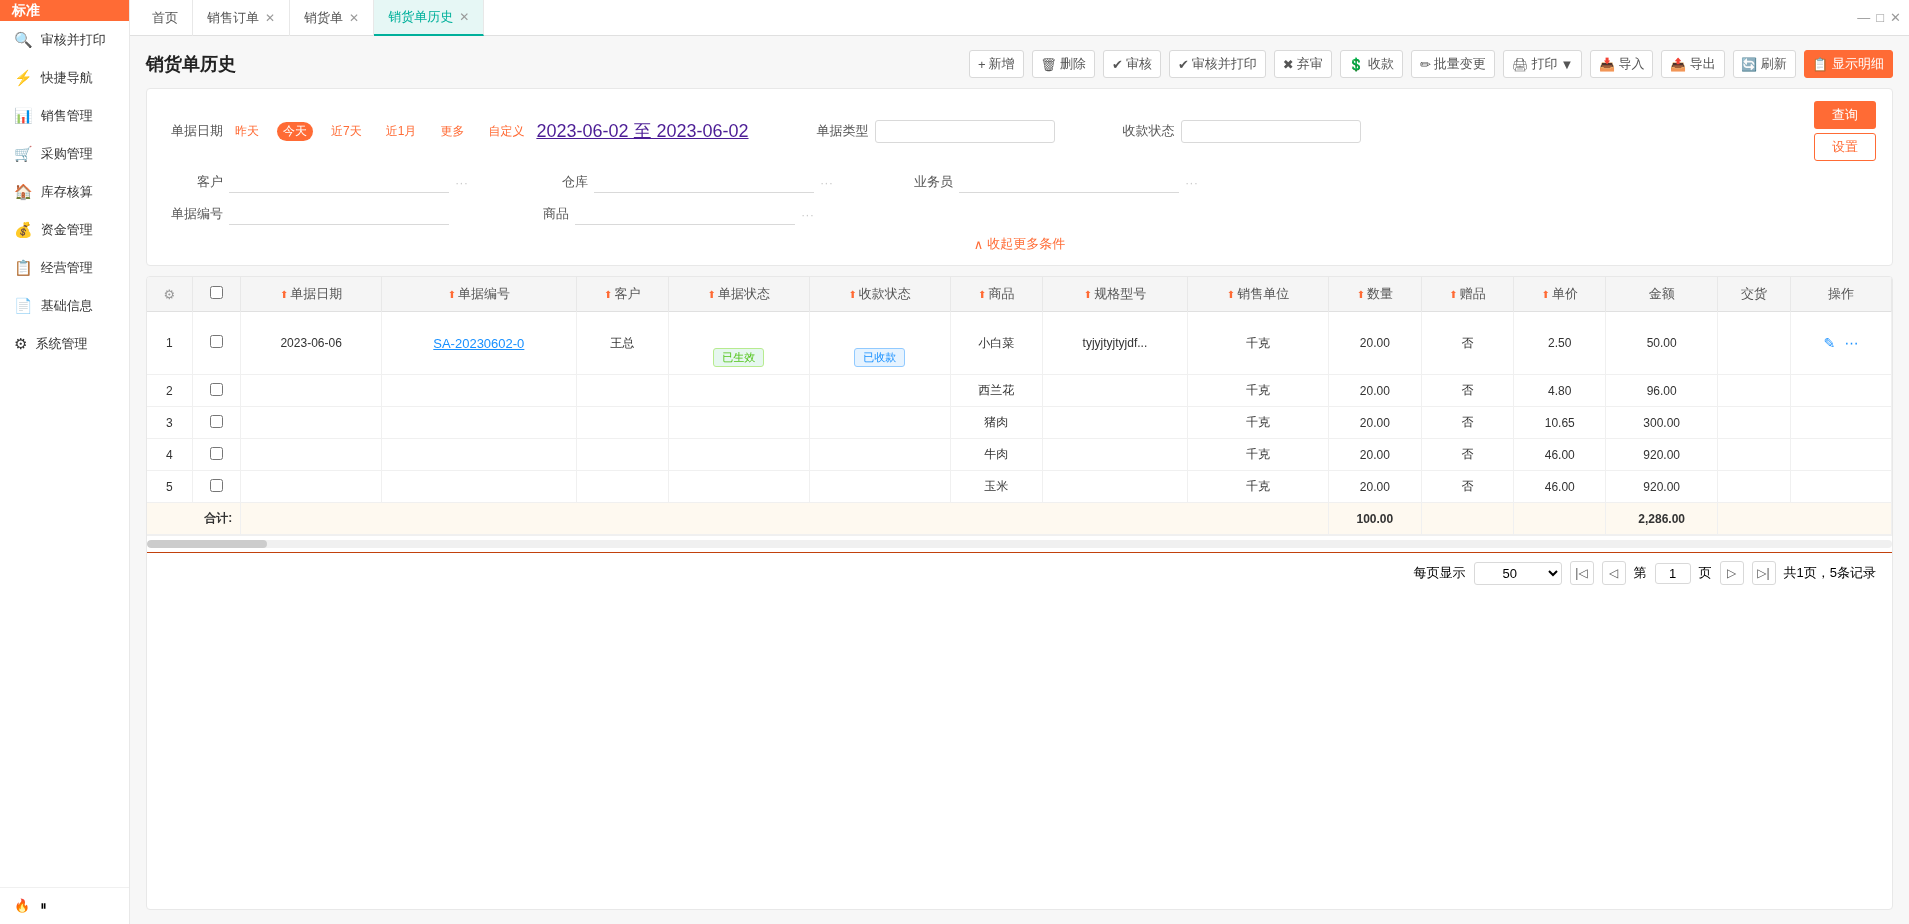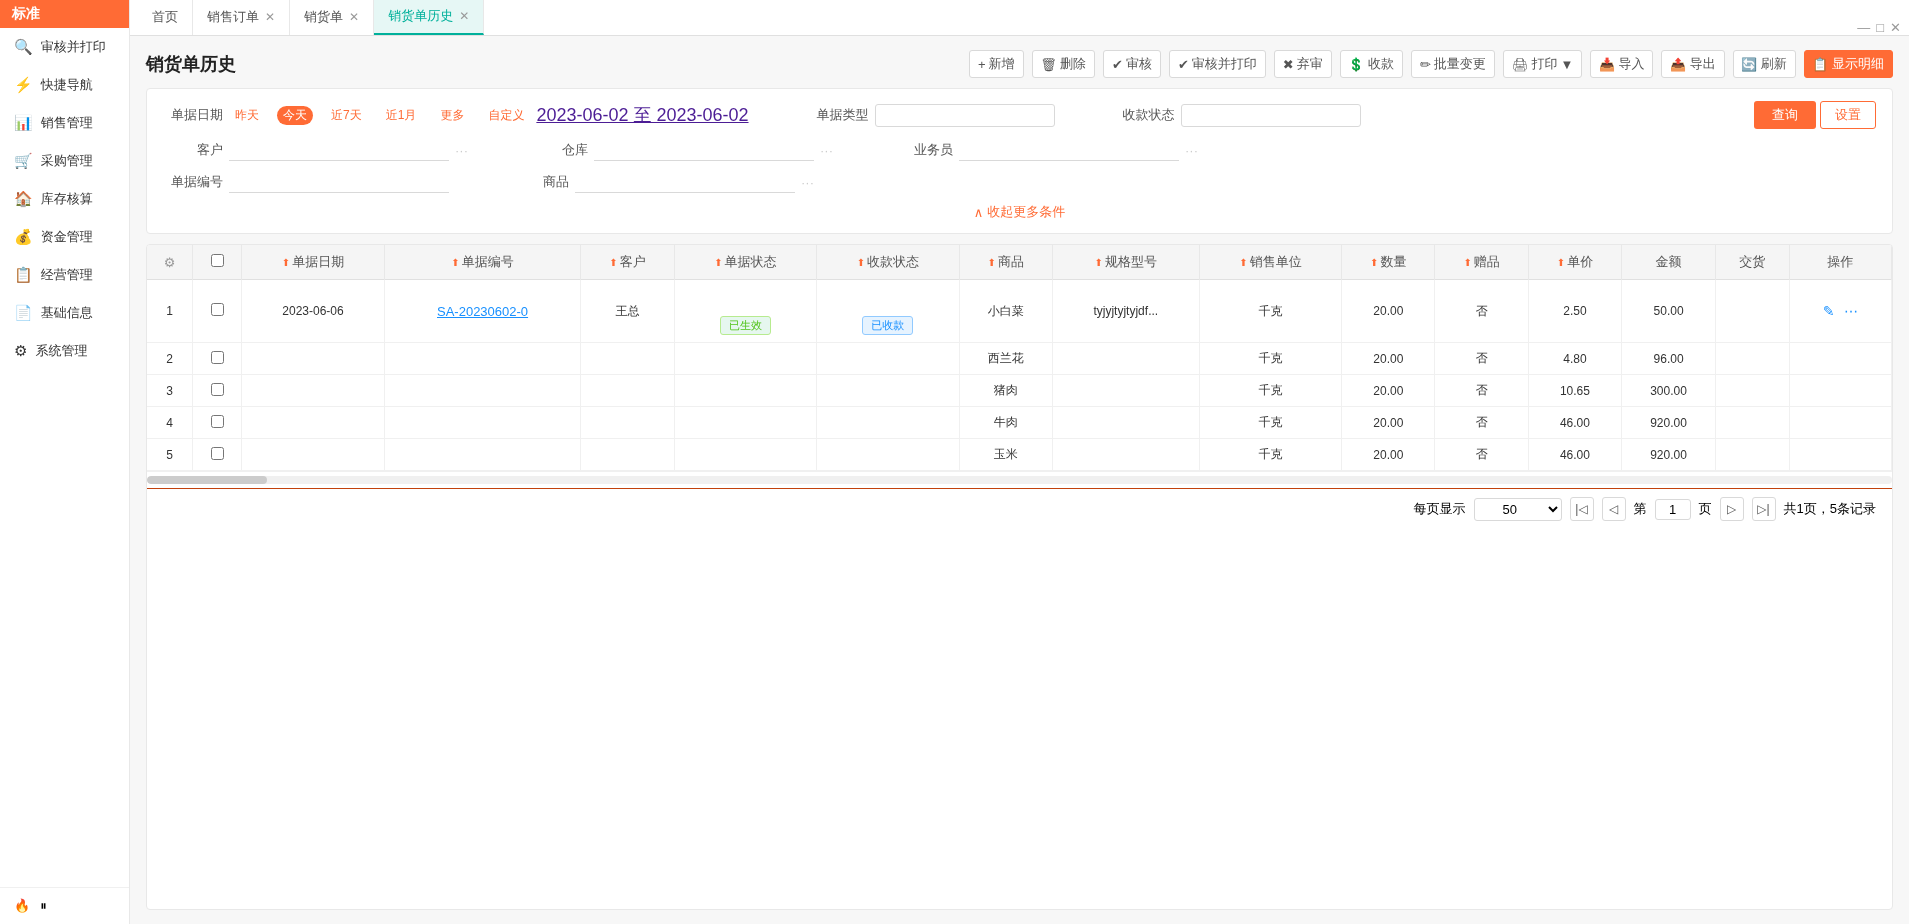"标准" .sidebar-logo { height: 28px -> 21px }
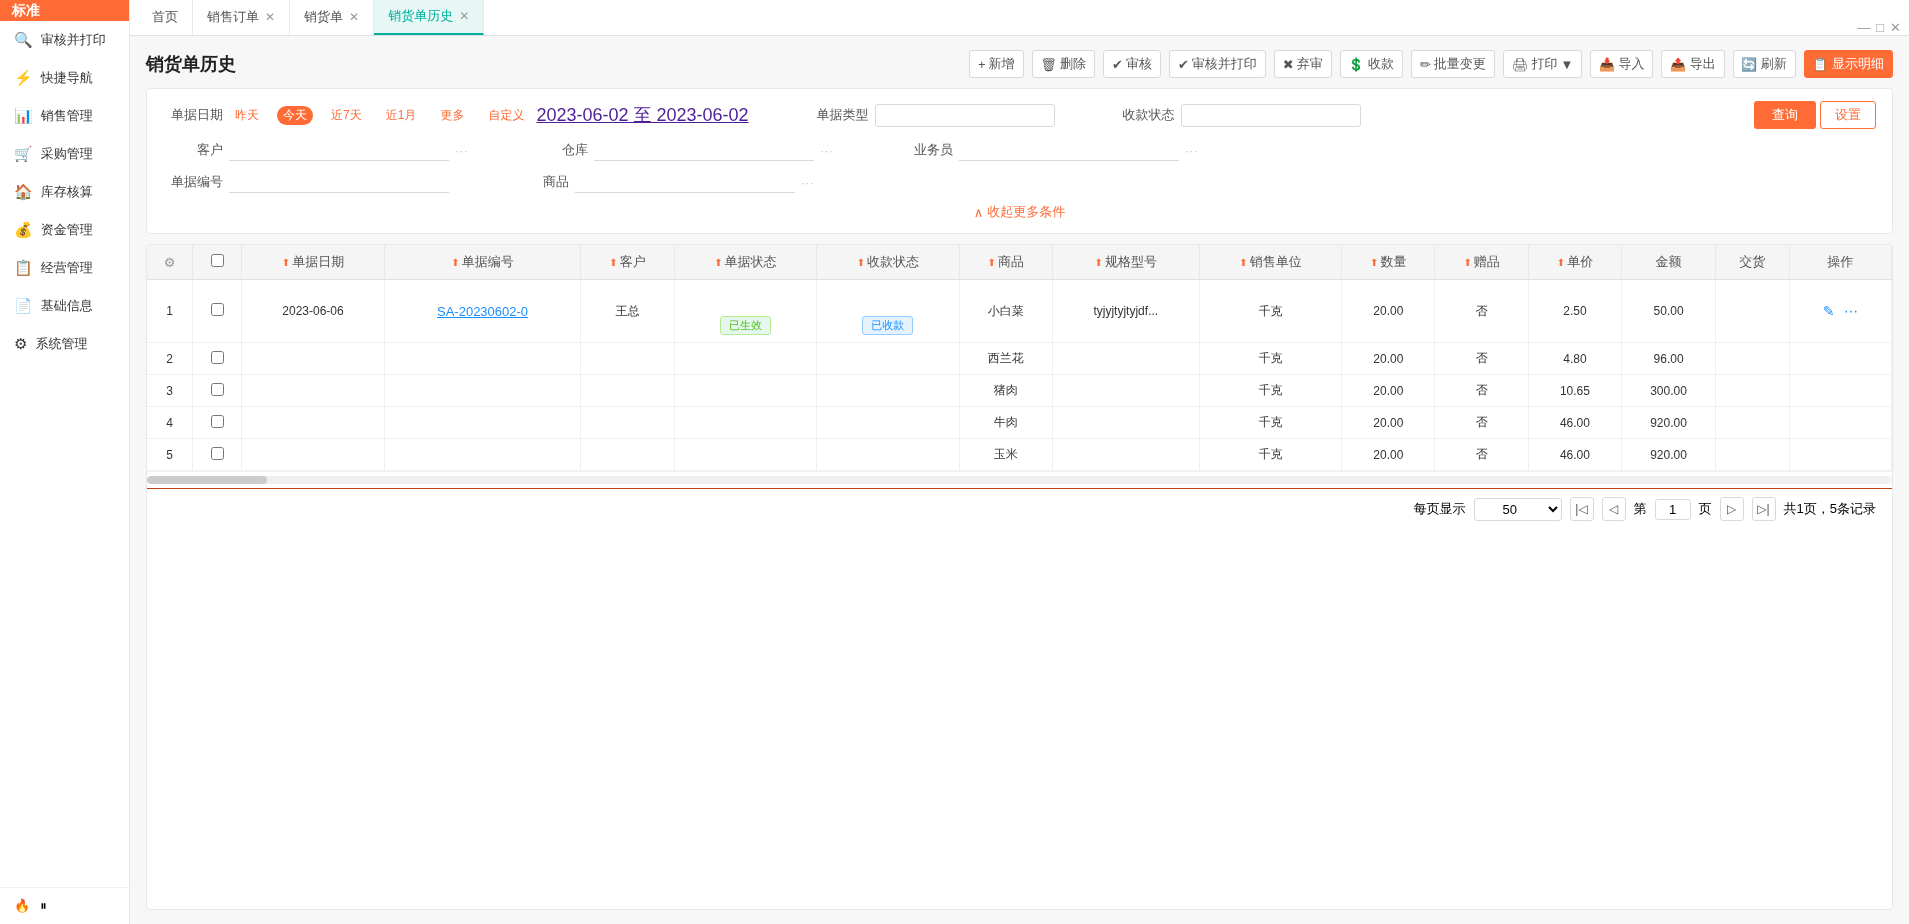"首页" .tab-bar { align-items: flex-end -> center }
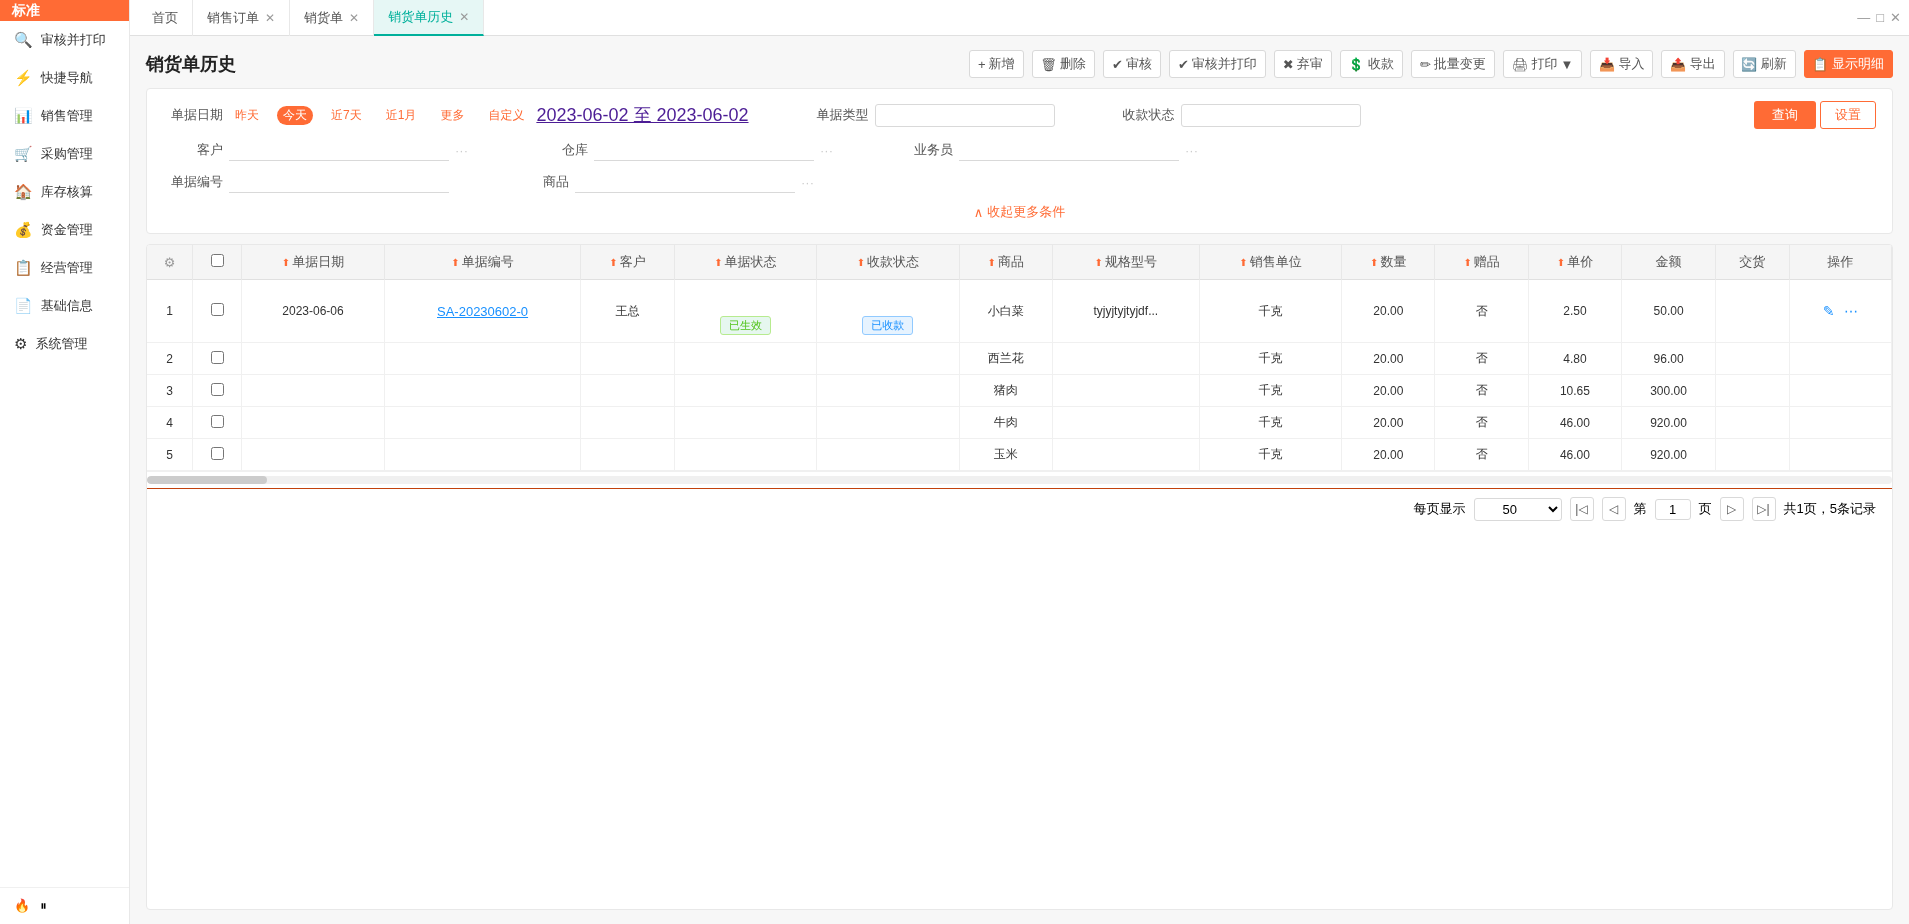"查询" div { flex-direction: row -> column }
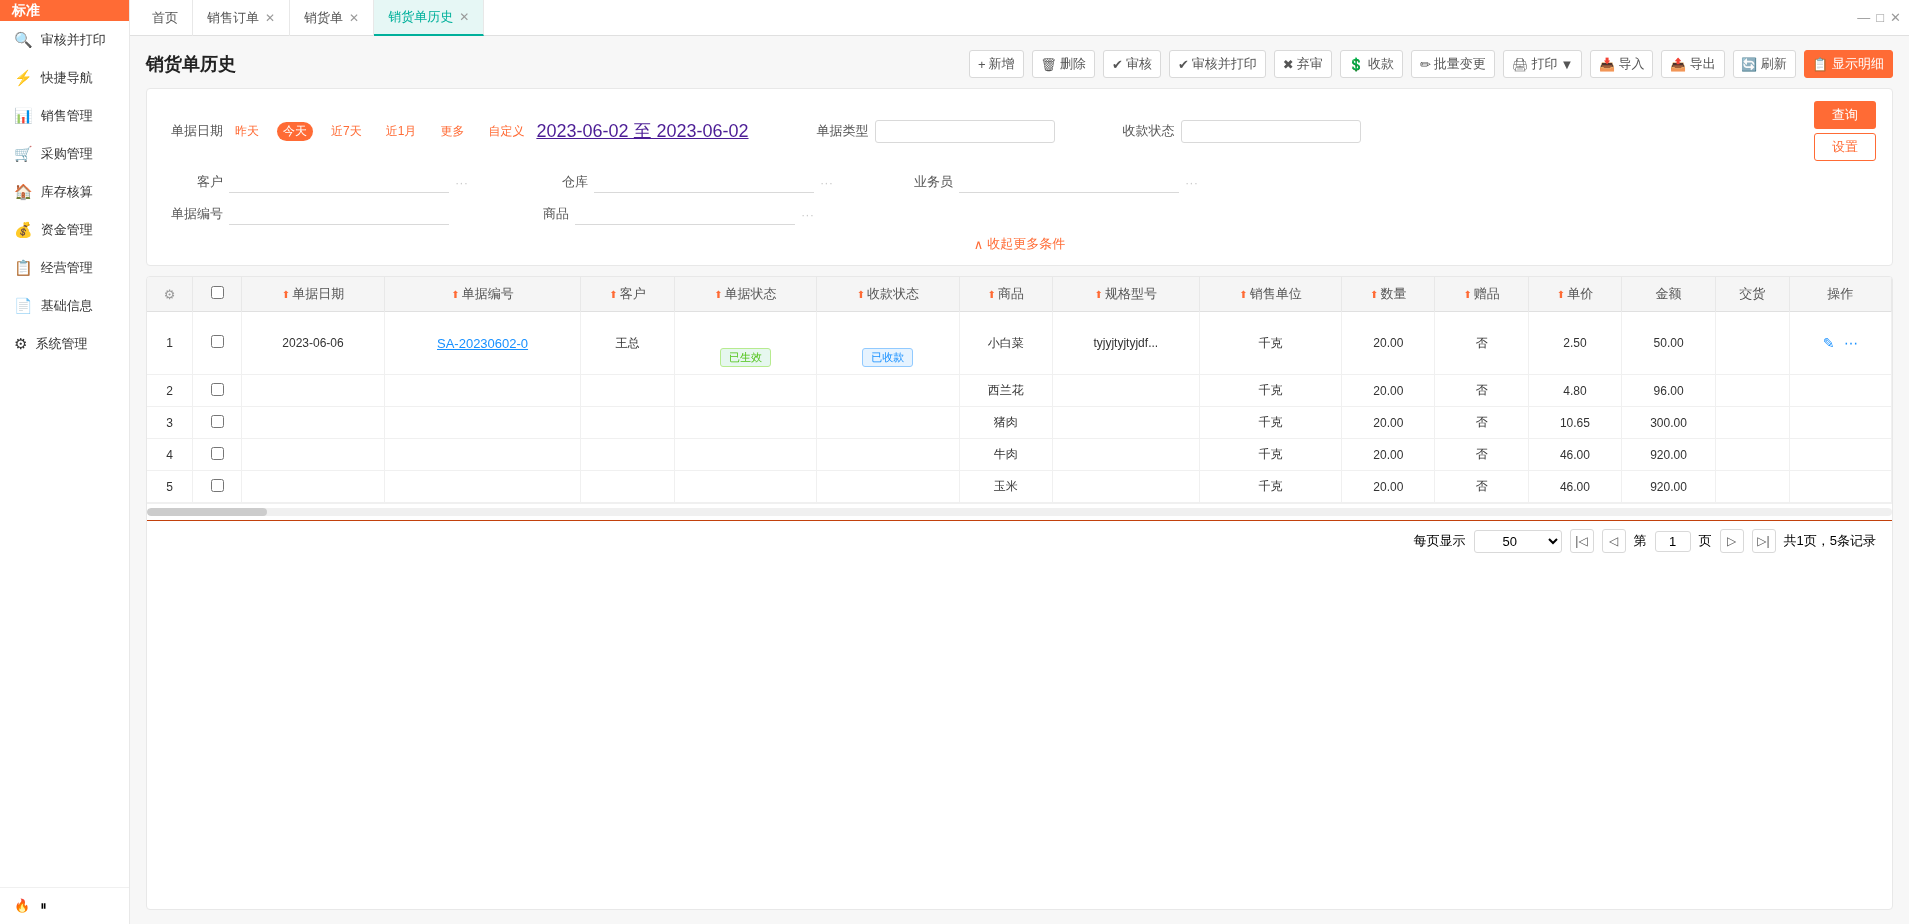"合计:" tr.summary-row { html: none -> <tr> <td>合计:</td> <td></td> <td>100.00</td> <td></td> <td></td> <td>2,286.00</td> <td></td> </tr> }
